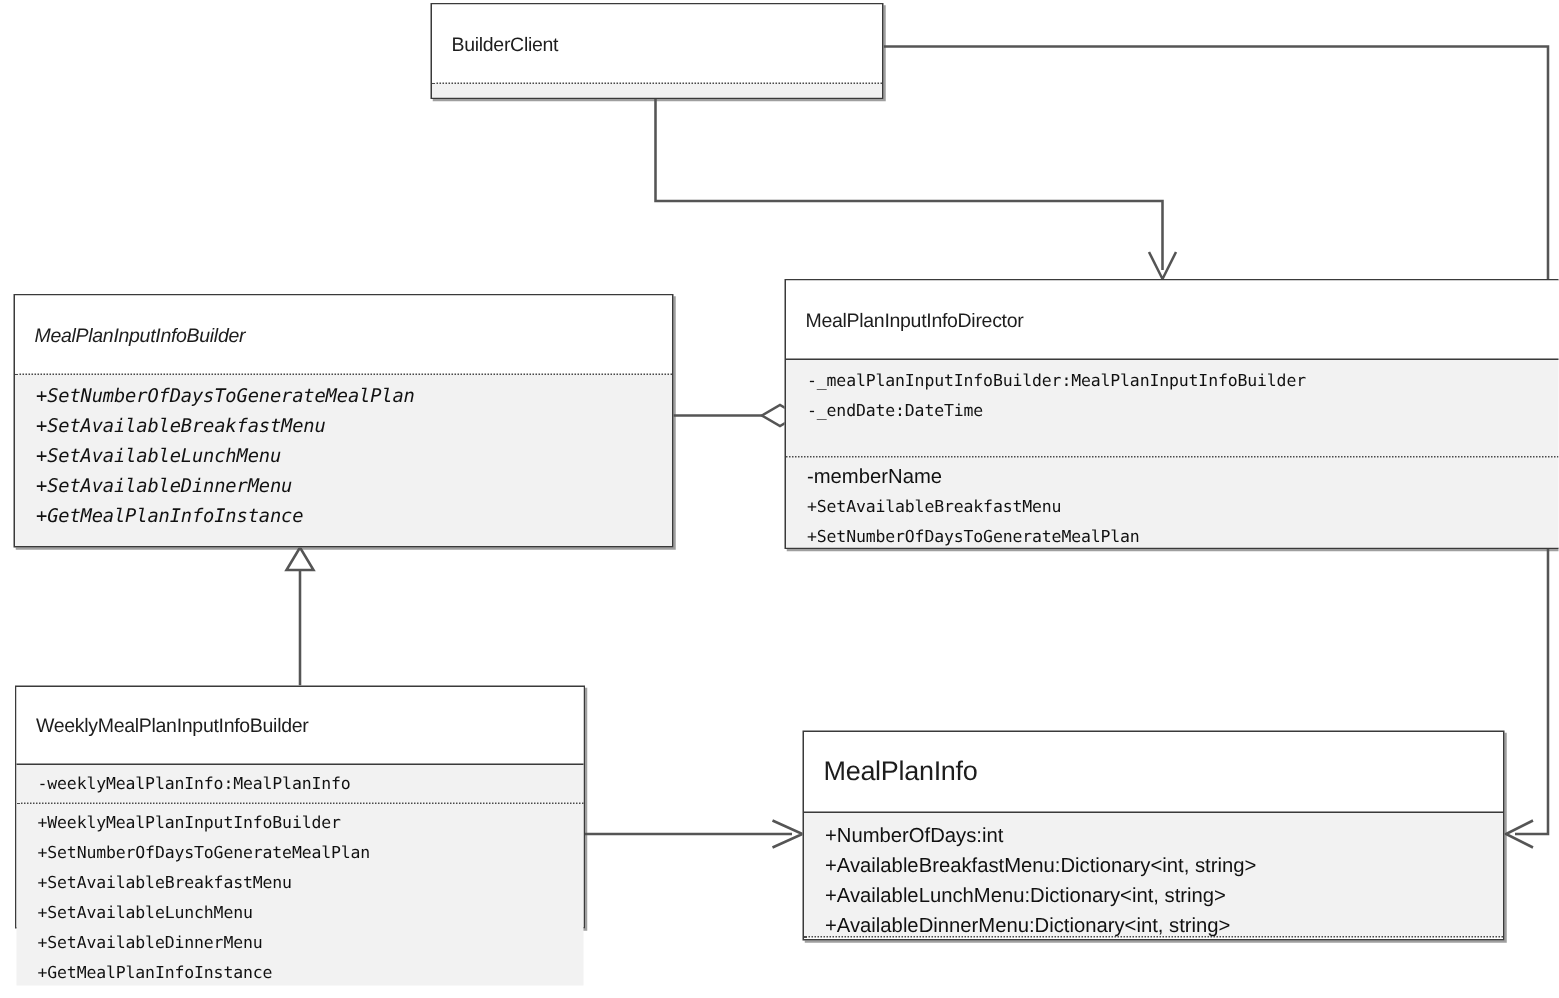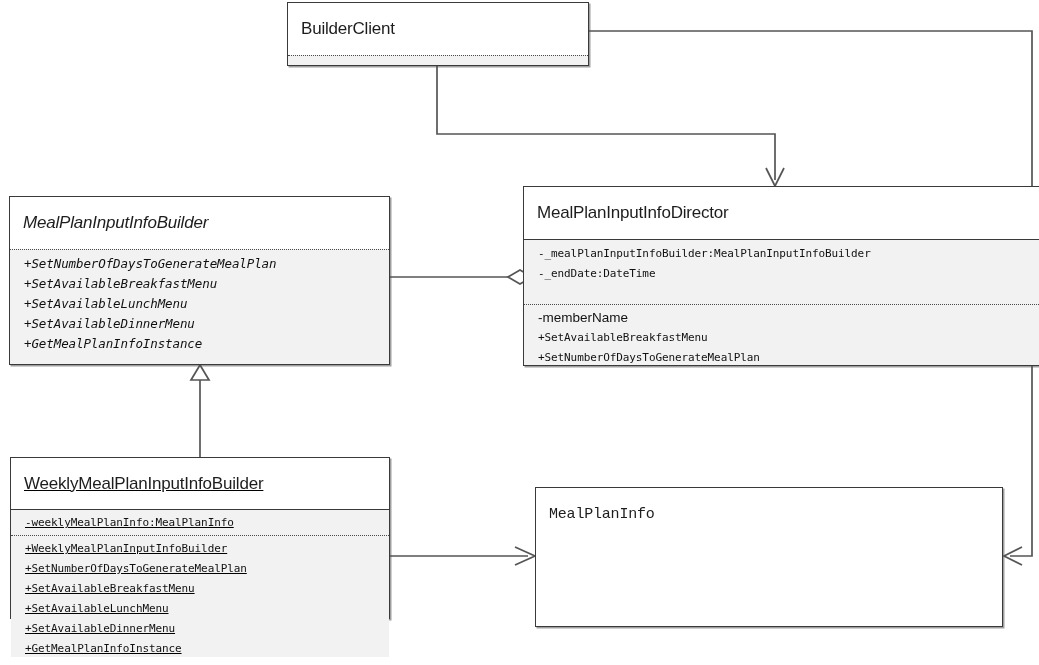"BuilderClient" .uml-title { font-size: 17px -> 13px }
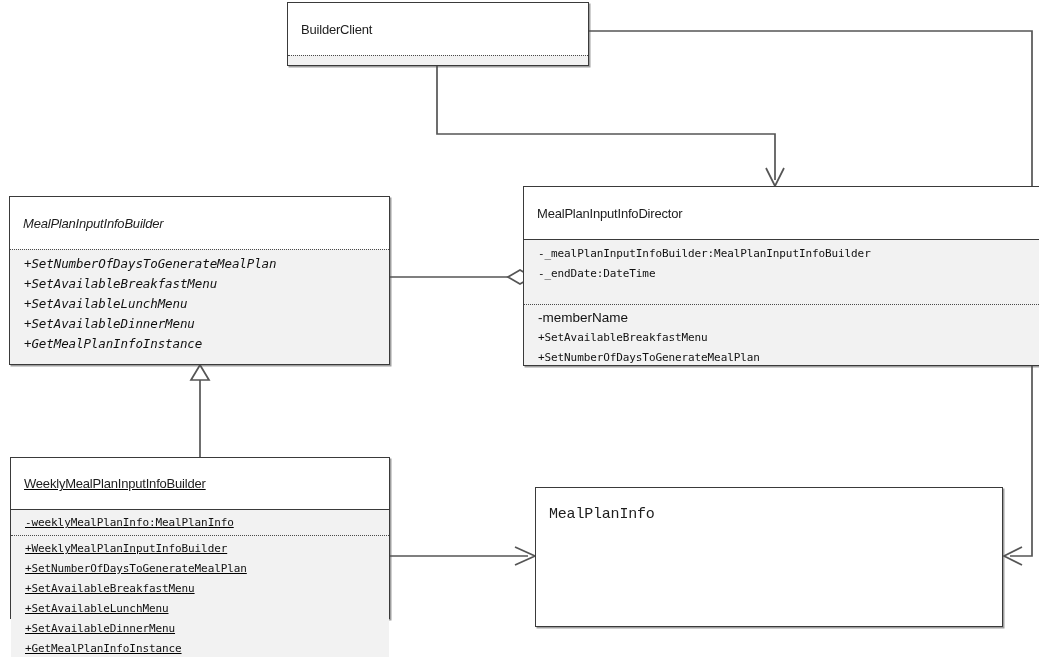"MealPlanInputInfoBuilder" div.uml-class { width: 381px -> 440px }
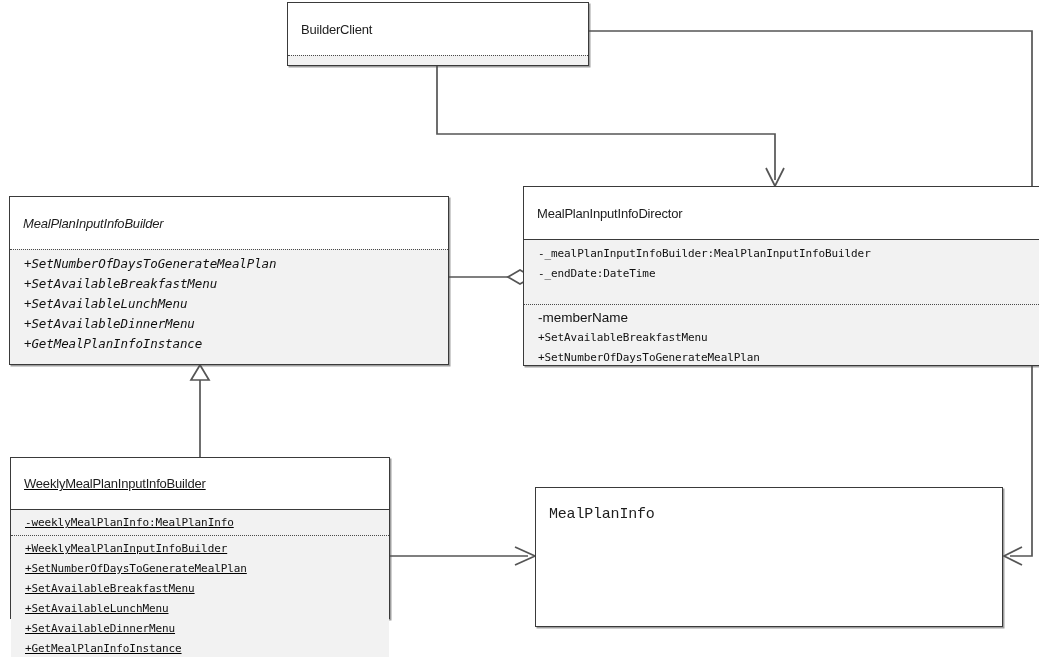"WeeklyMealPlanInputInfoBuilder" div.uml-class { text-decoration: underline -> none }
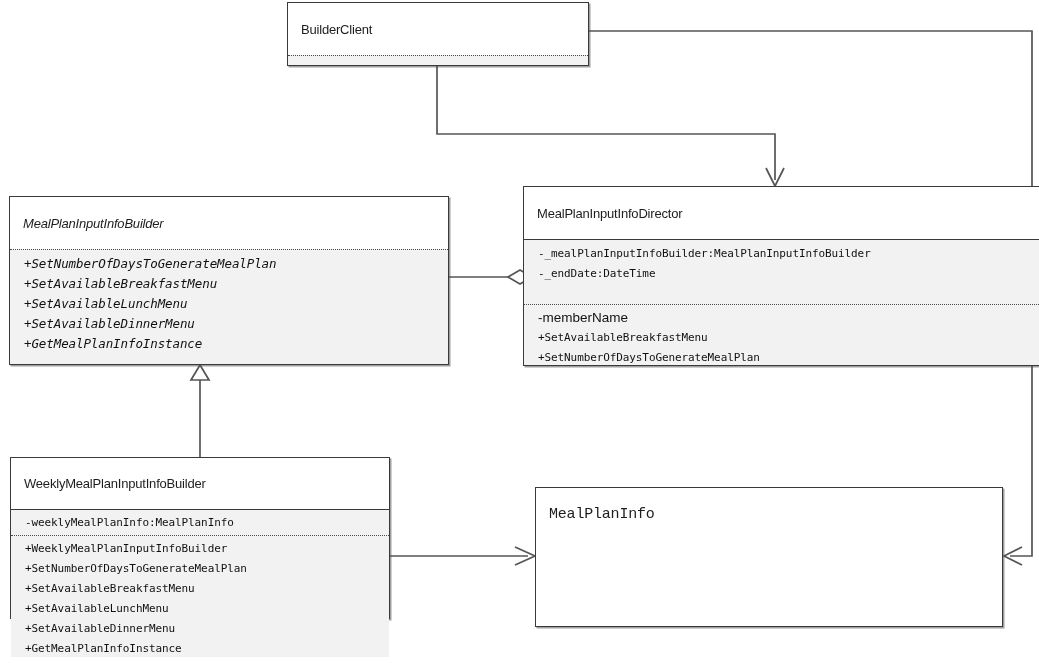"MealPlanInfo" div.uml-title { font-family: Liberation Mono, monospace -> none; font-size: 15px -> 18px }
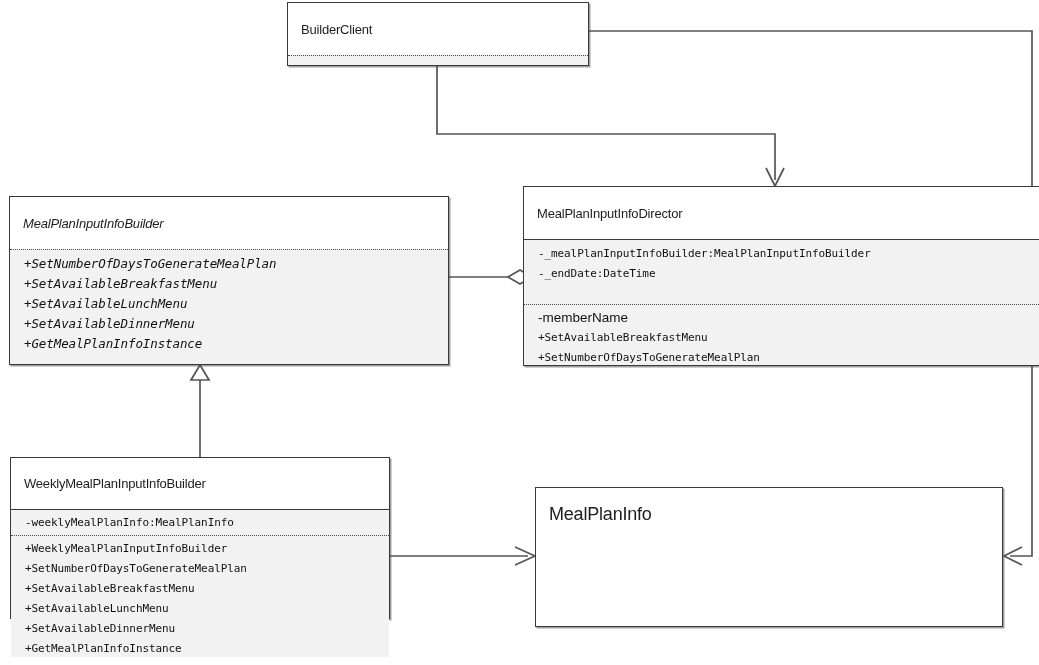"+NumberOfDays:int" div.uml-compartment { html: none -> <div> <div>+NumberOfDays:int</div> <div>+AvailableBreakfastMenu:Dictionary&lt;int, string&gt;</div> <div>+AvailableLunchMenu:Dictionary&lt;int, string&gt;</div> <div>+AvailableDinnerMenu:Dictionary&lt;int, string&gt;</div> </div> }
